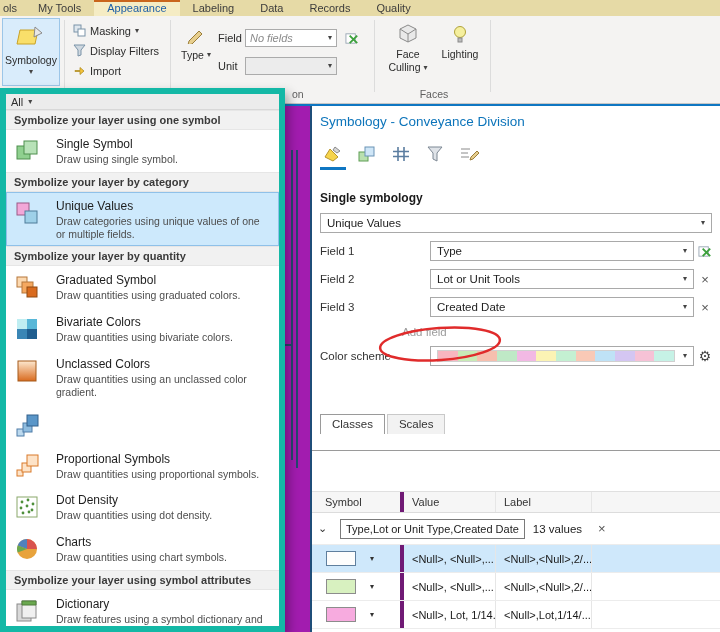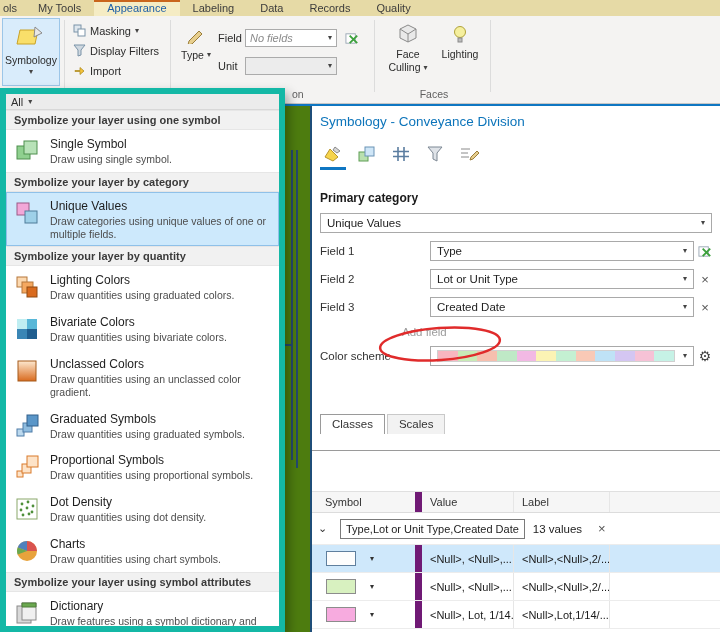"Symbology - Conveyance Division" .right { background: #4d7c0f -> #a21caf }
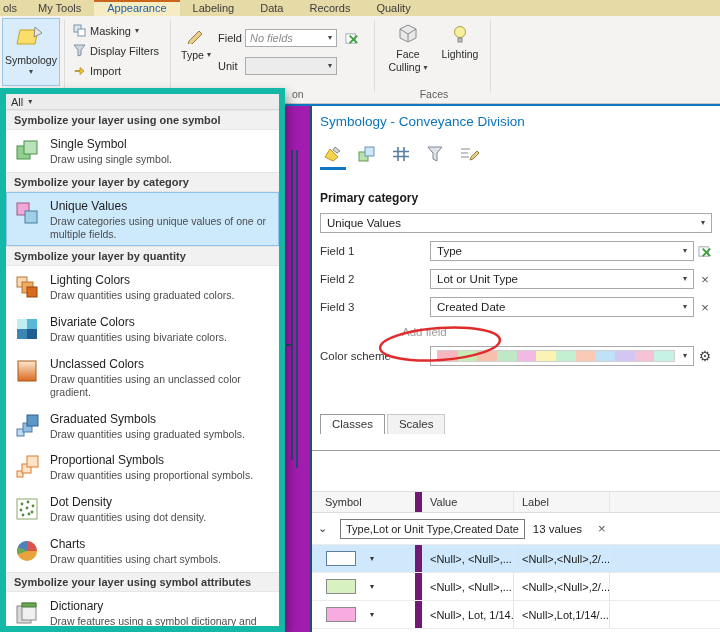"Single Symbol" .gitem { gap: 10px -> 16px }
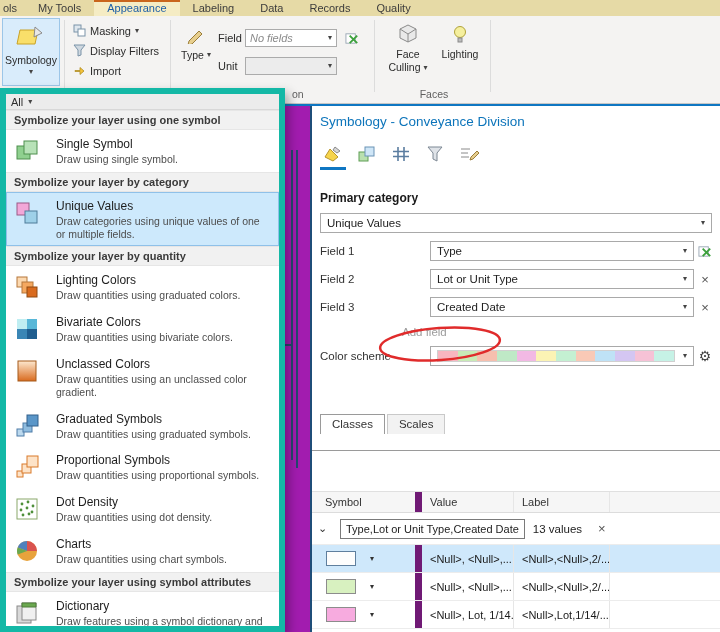"Primary category" div.pheading { text: Primary category -> Single symbology }
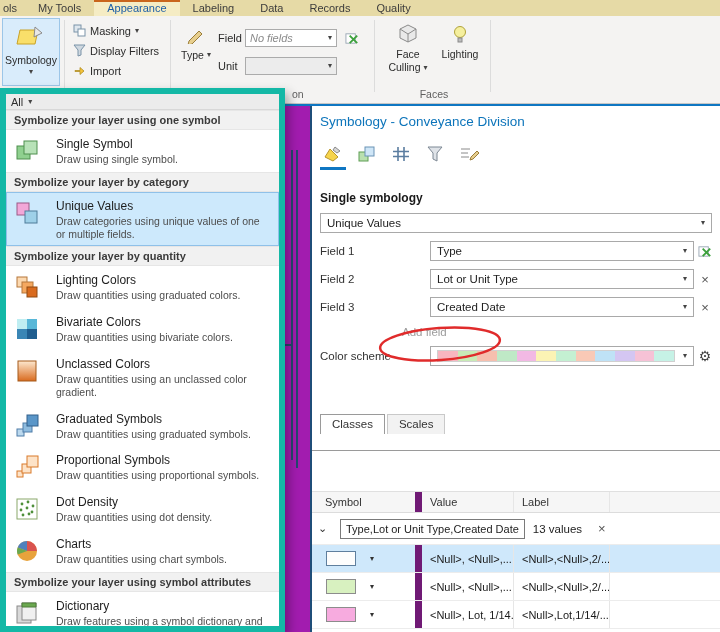"Lighting Colors" span.gtitle { text: Lighting Colors -> Graduated Symbol }
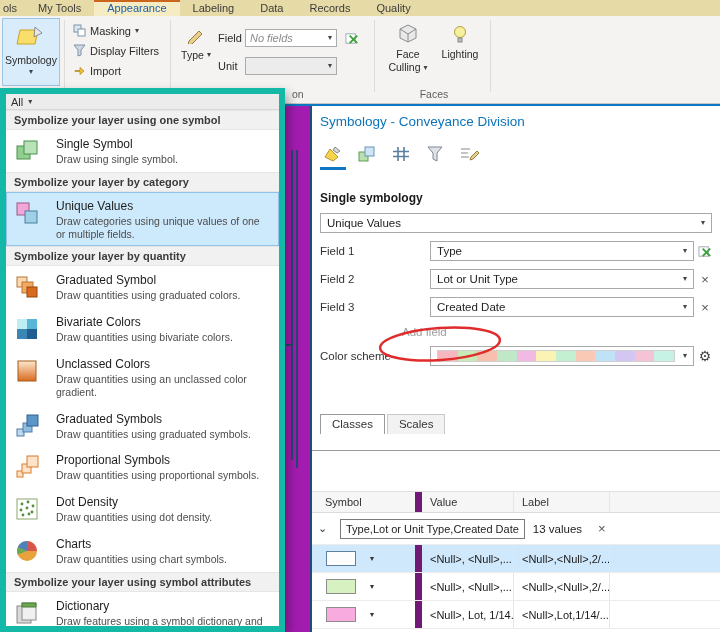"Lot or Unit Type" span { text: Type -> Tools }
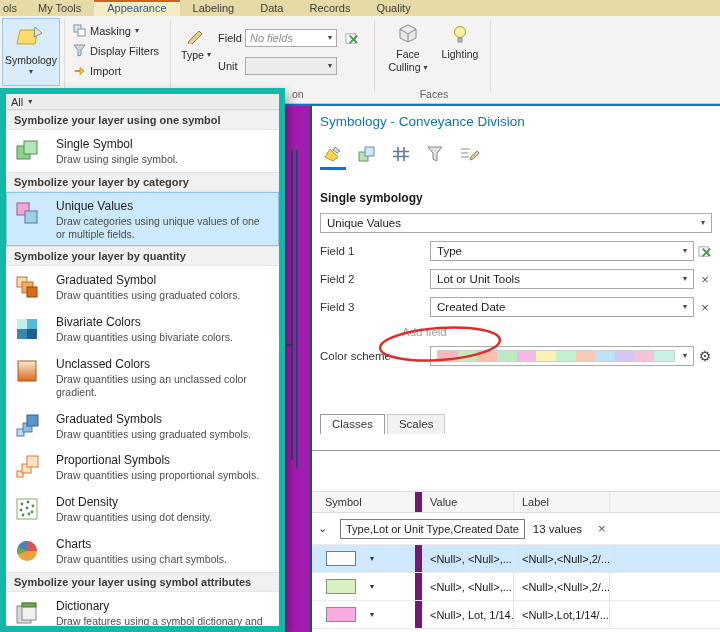"Graduated Symbols" span.gtxt { html: <span> <span>Graduated Symbols</span> <span>Draw quantities using graduated symbols.</span> </span> -> none }
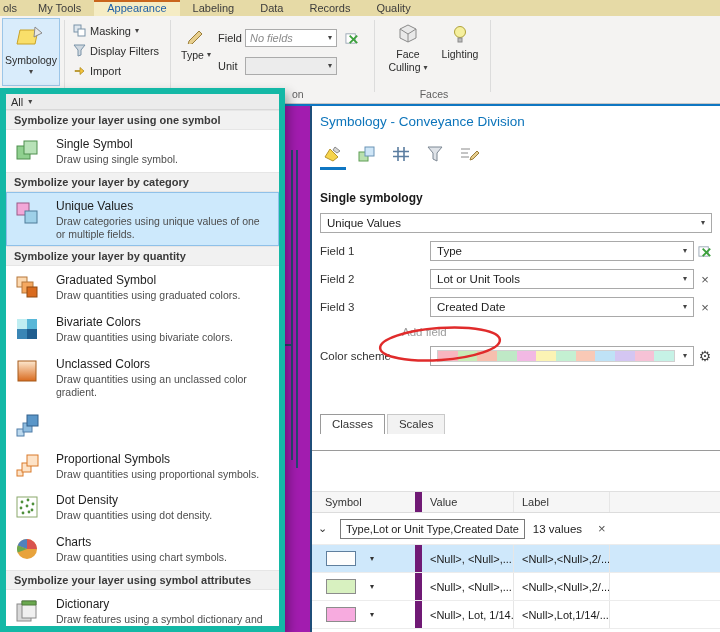"Symbol" .c-sym { border-right: 7px solid #701a75 -> 4px solid #701a75; width: 110px -> 92px }
